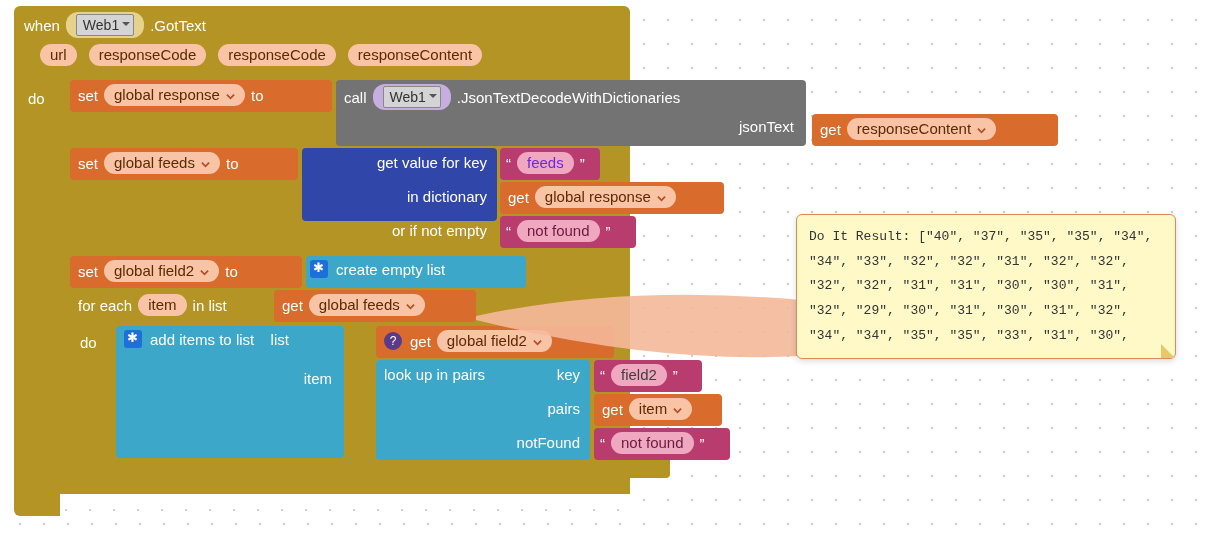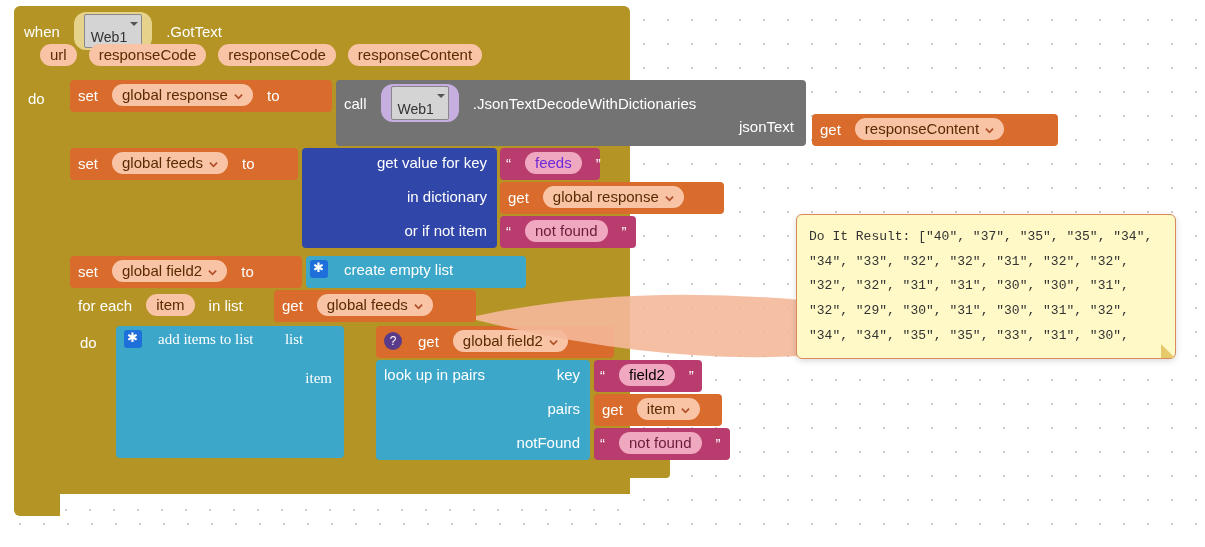"when" .row { gap: 12px -> 4px }
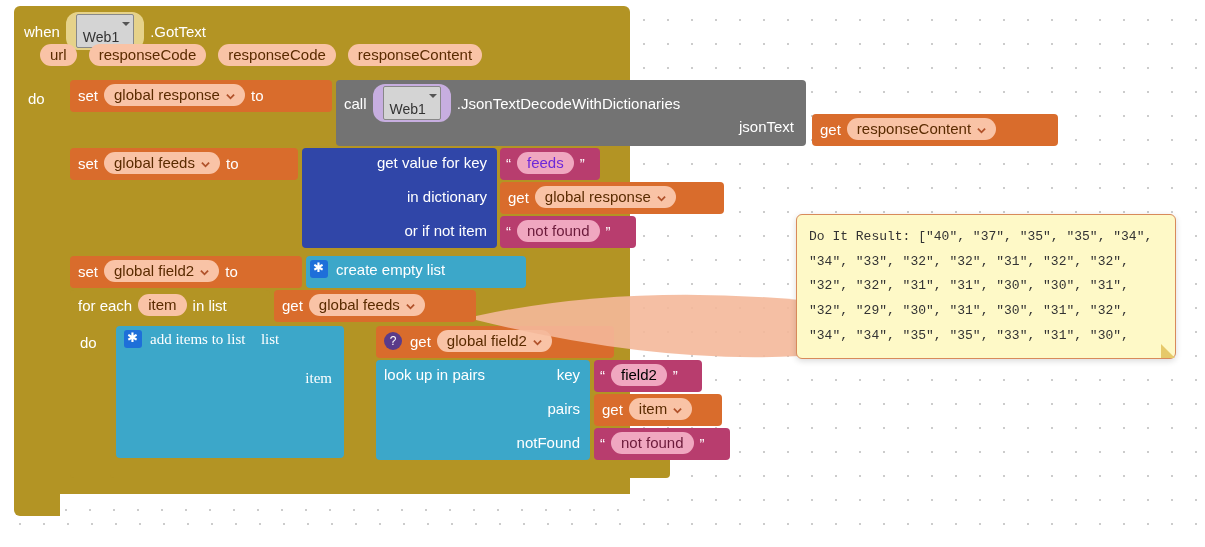"Web1" .dropdown-chip { padding: 13px 14px 1px 6px -> 1px 14px 1px 6px }
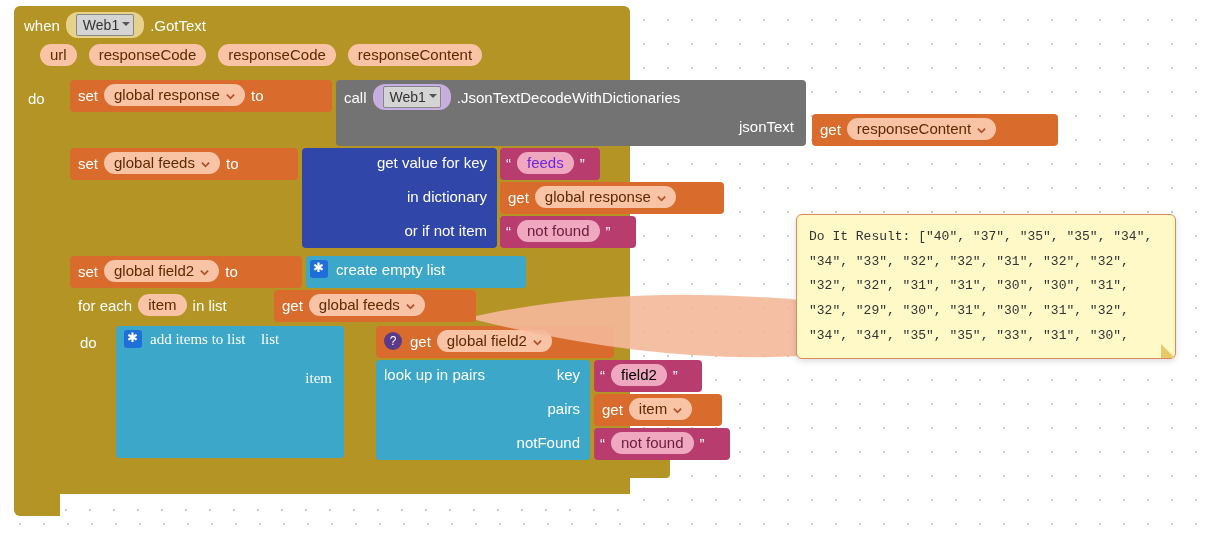"get value for key" div.block { height: 100px -> 73px }
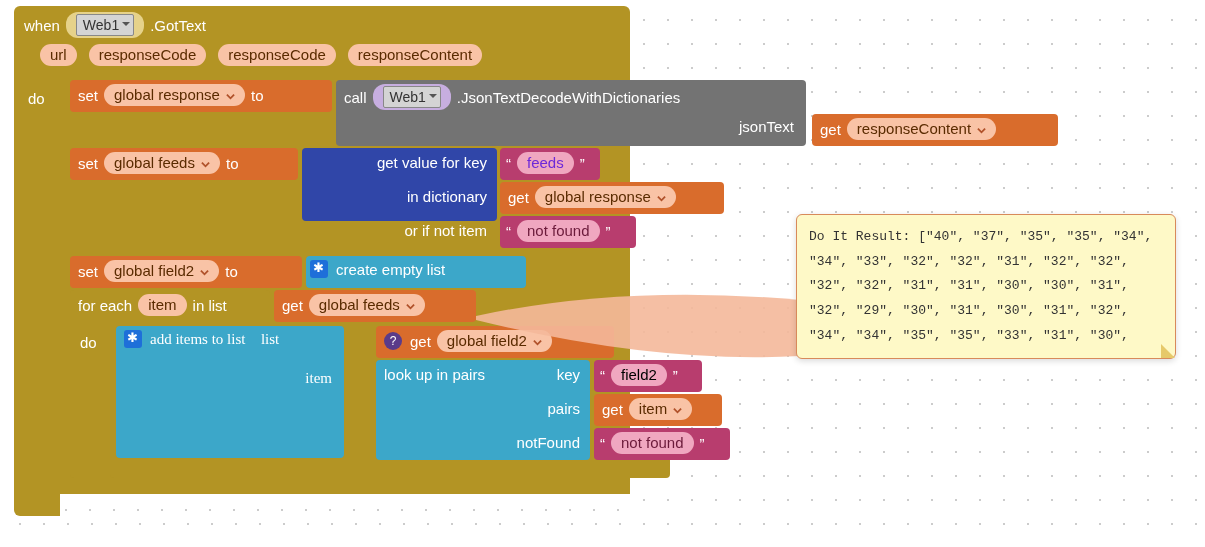"or if not item" div.label { text: item -> empty }
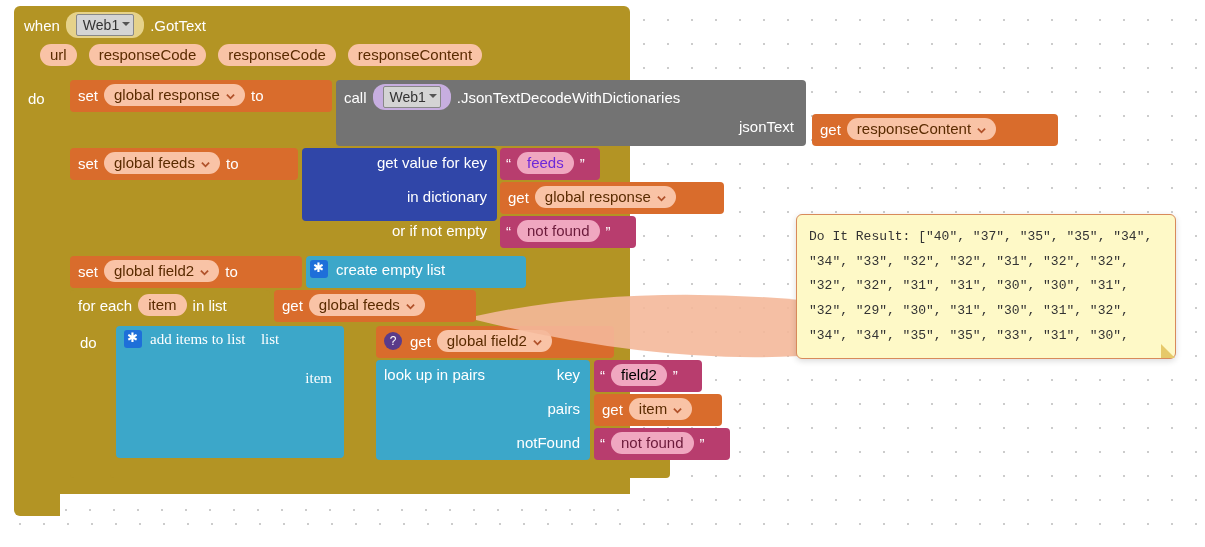"add items to list" div.block { font-family: Liberation Serif, serif -> none }
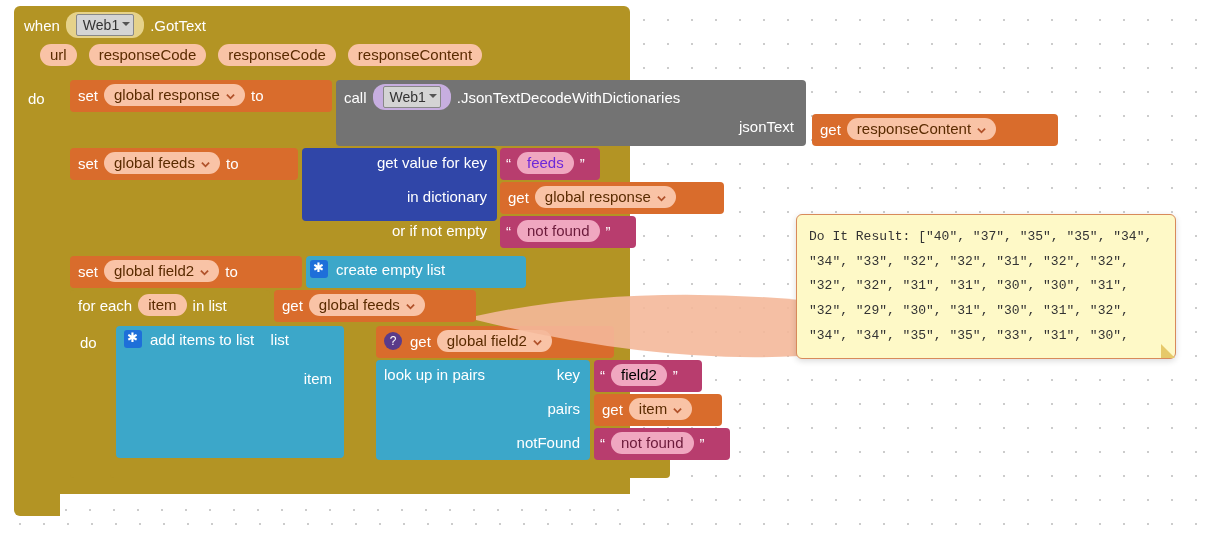"field2" span.pill { color: #000000 -> #404040 }
